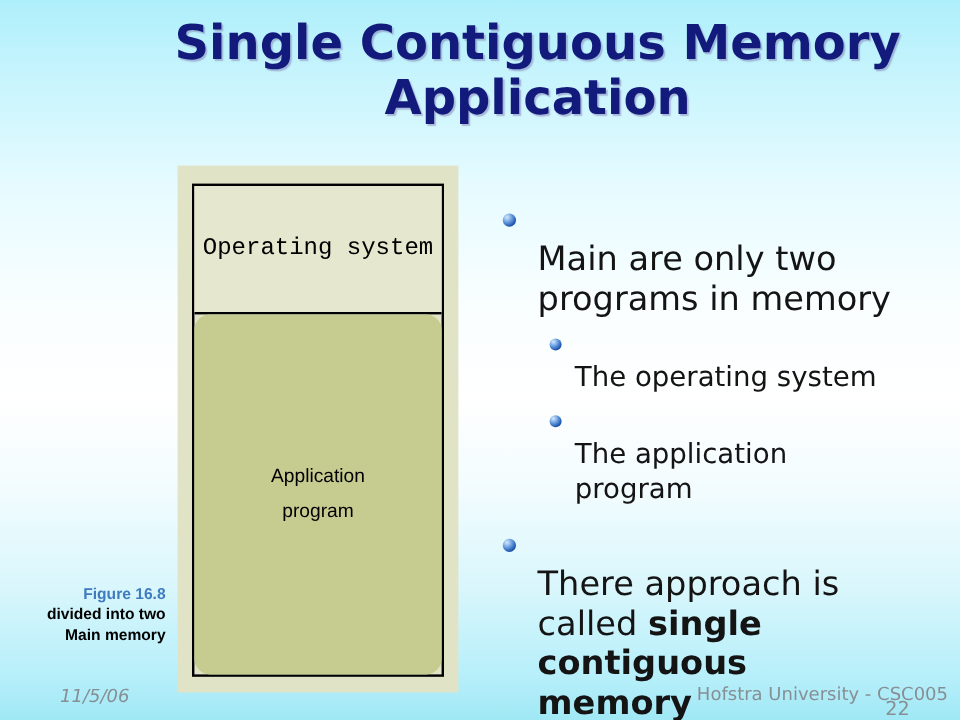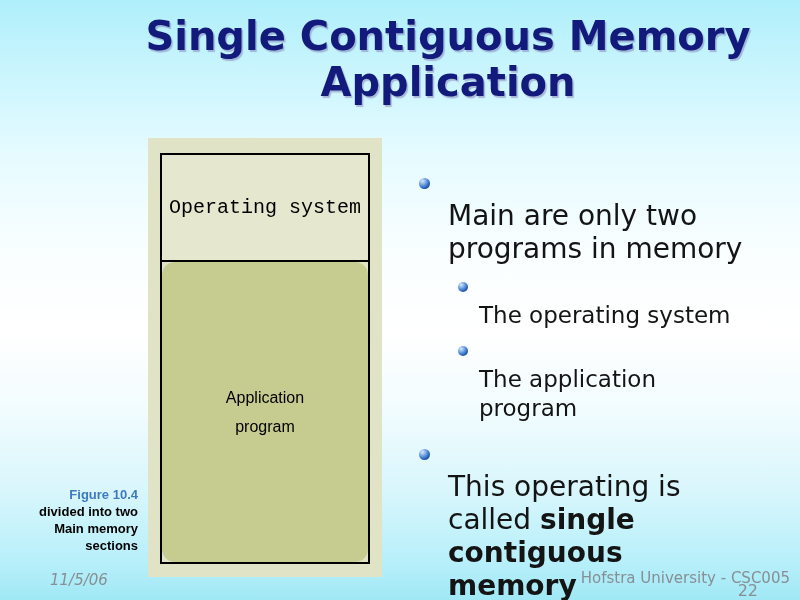"Figure 10.4" div.caption-label { text: 10.4 -> 16.8 }
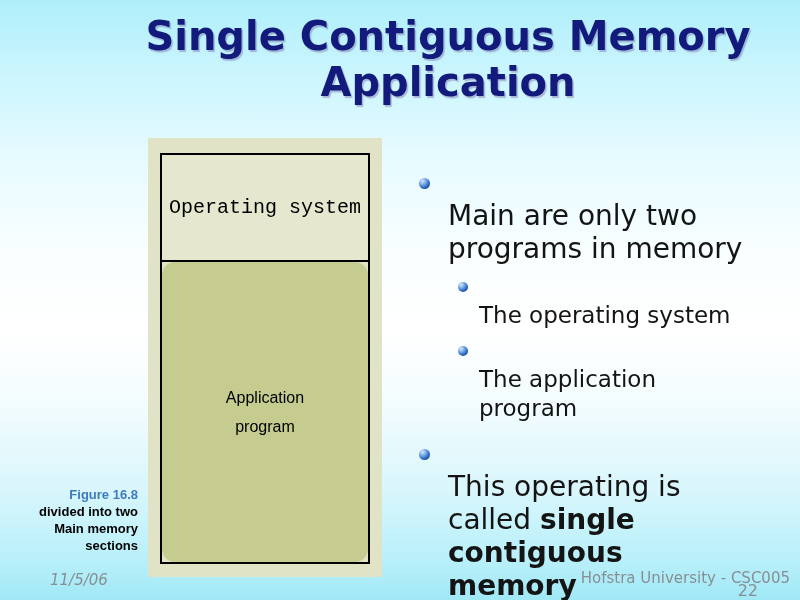"This operating is" span { text: This operating -> There approach }
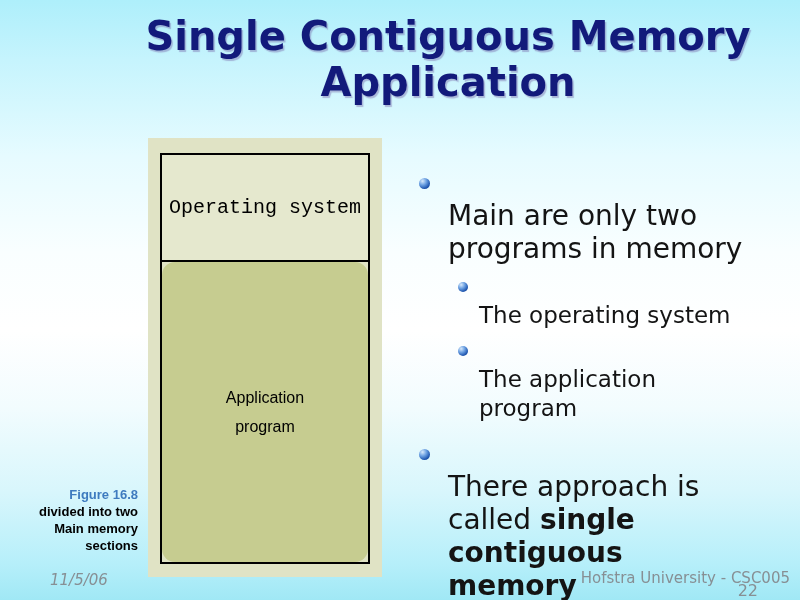"sections" div { html: <div>sections</div> -> none }
